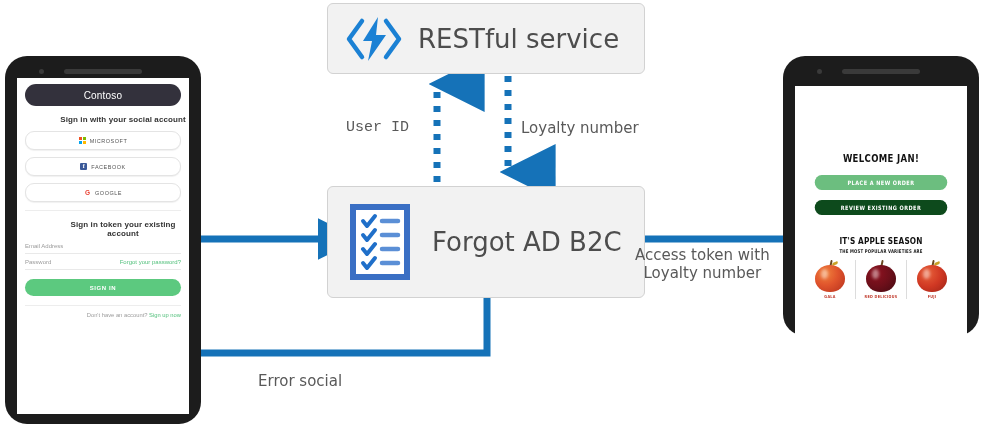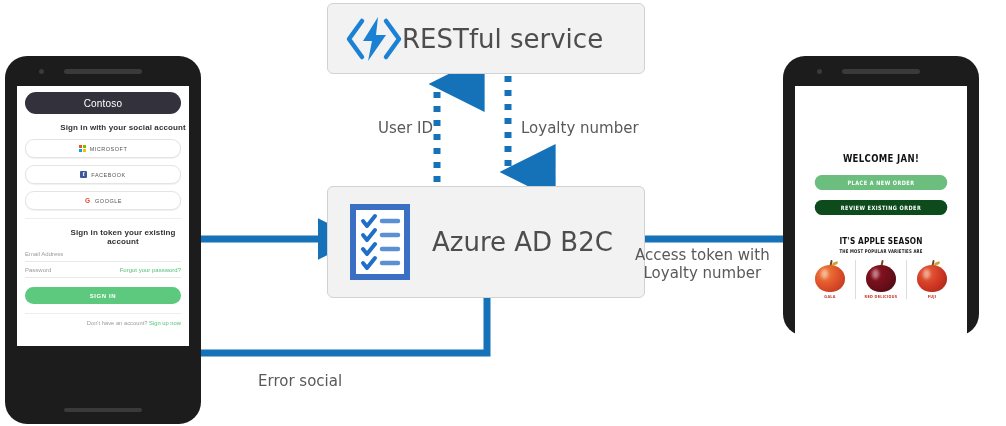"RESTful service" #node-rest .label { margin-left: none -> 16px }
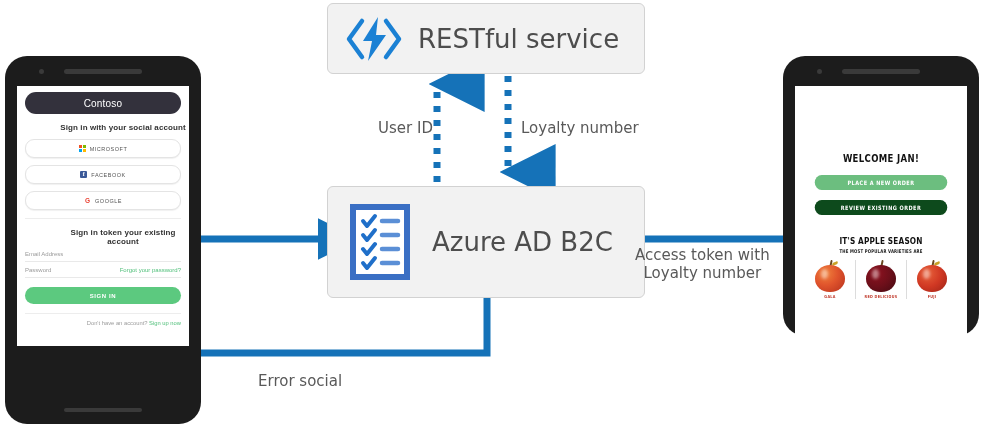"Contoso" #phone-left .screen { height: 260px -> 336px; top: 30px -> 22px }
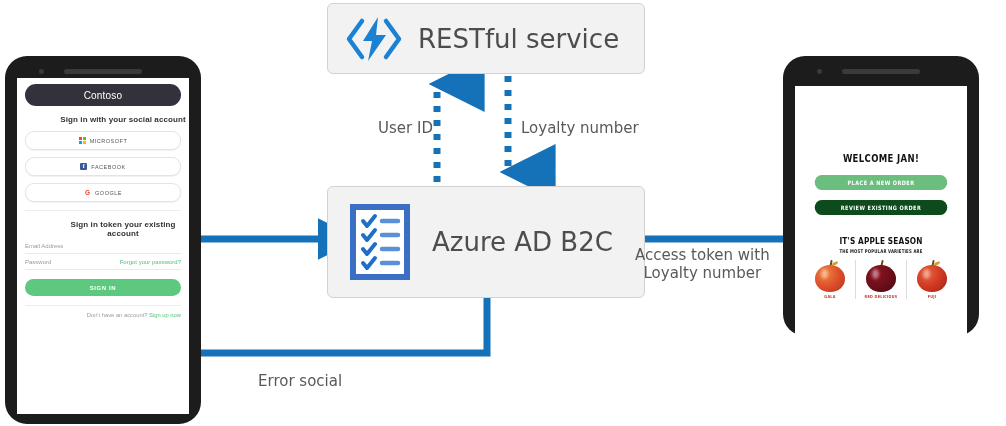"User ID" #lbl-userid { font-family: none -> Liberation Mono, monospace; left: 378px -> 346px }
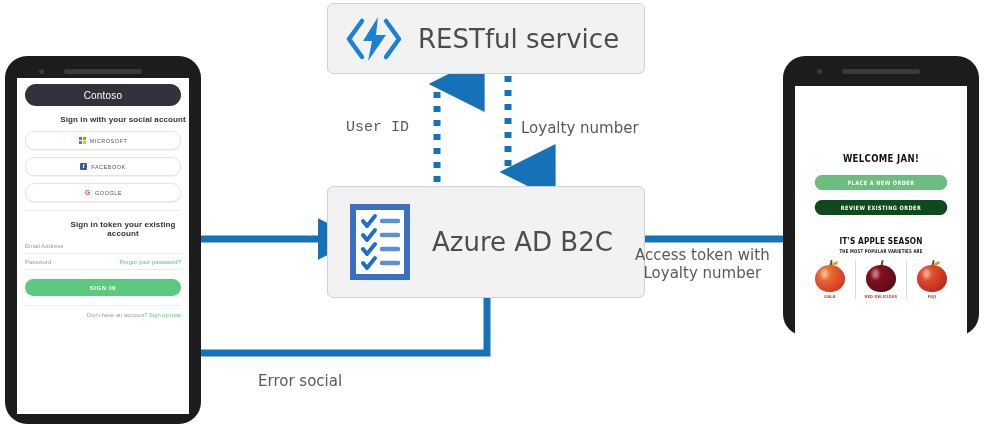"Azure AD B2C" span.label { text: Azure -> Forgot }
